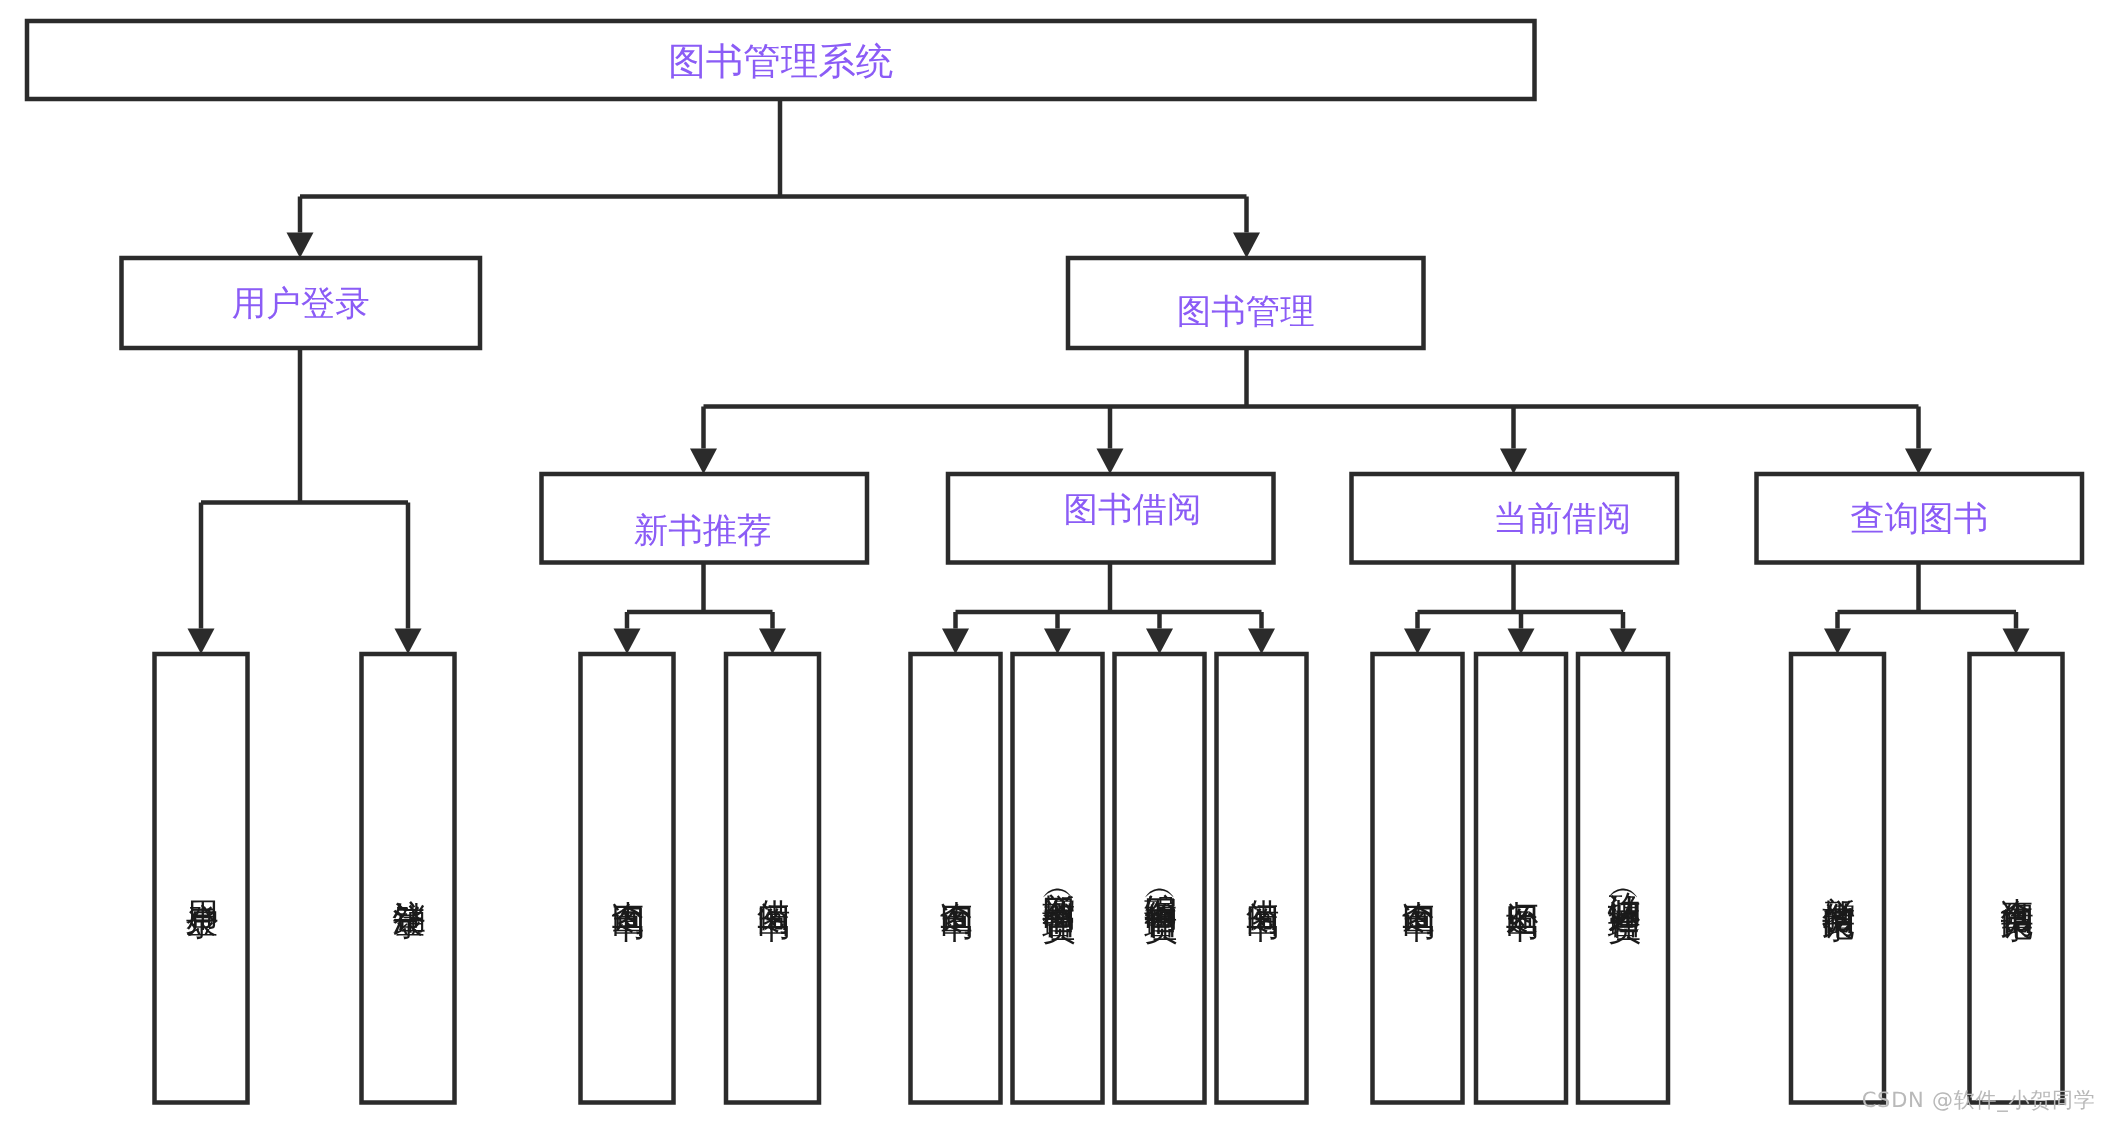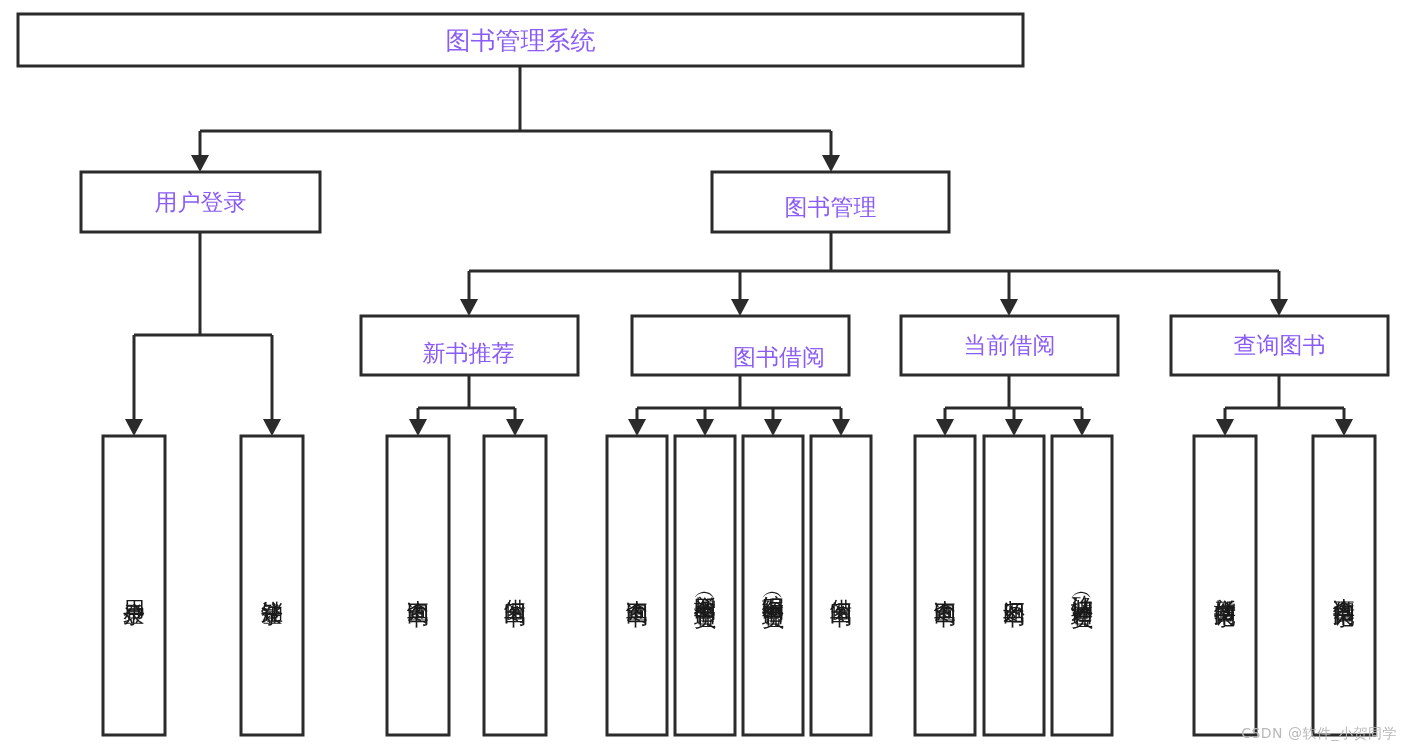"图书借阅" div.hlabel-wrap { padding-left: 24px -> none; top: 328px -> 310px }
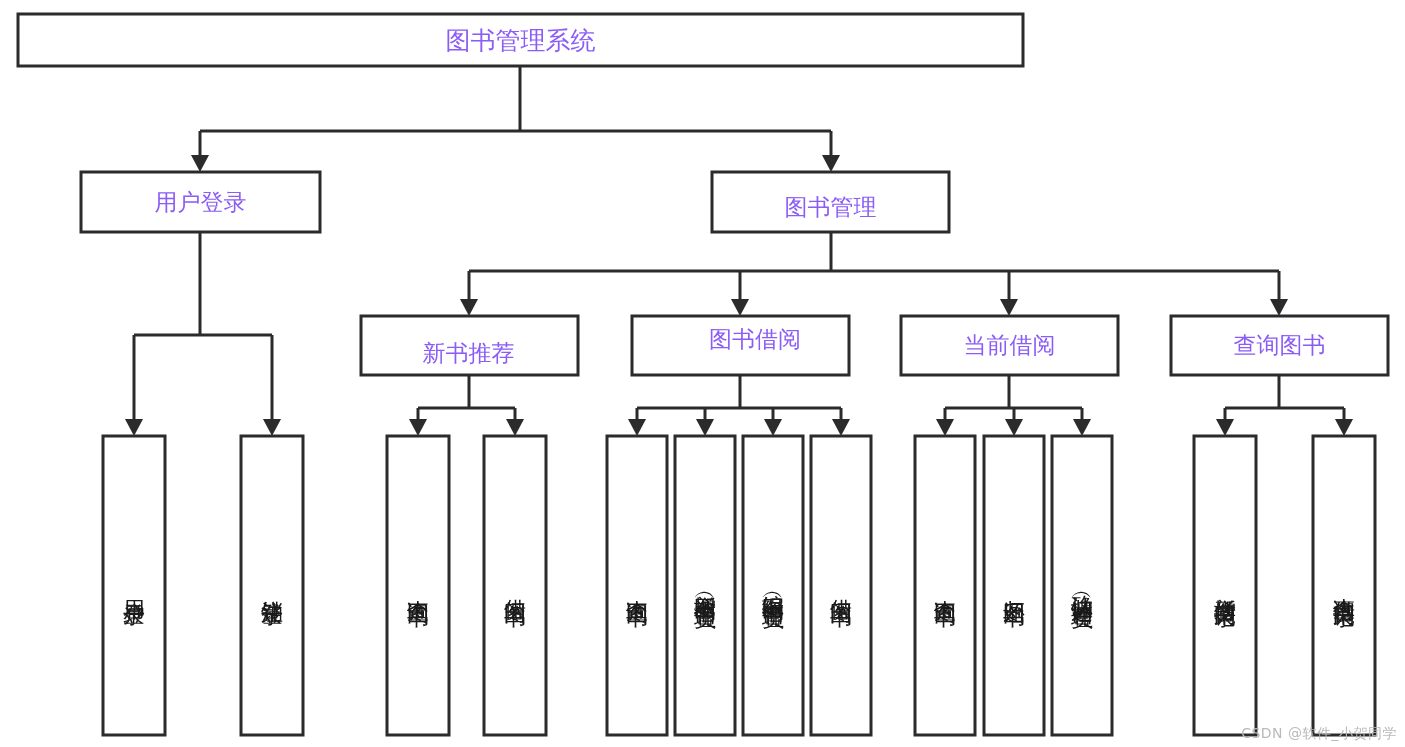"当前借阅" div.hlabel-wrap { padding-left: none -> 32px }
